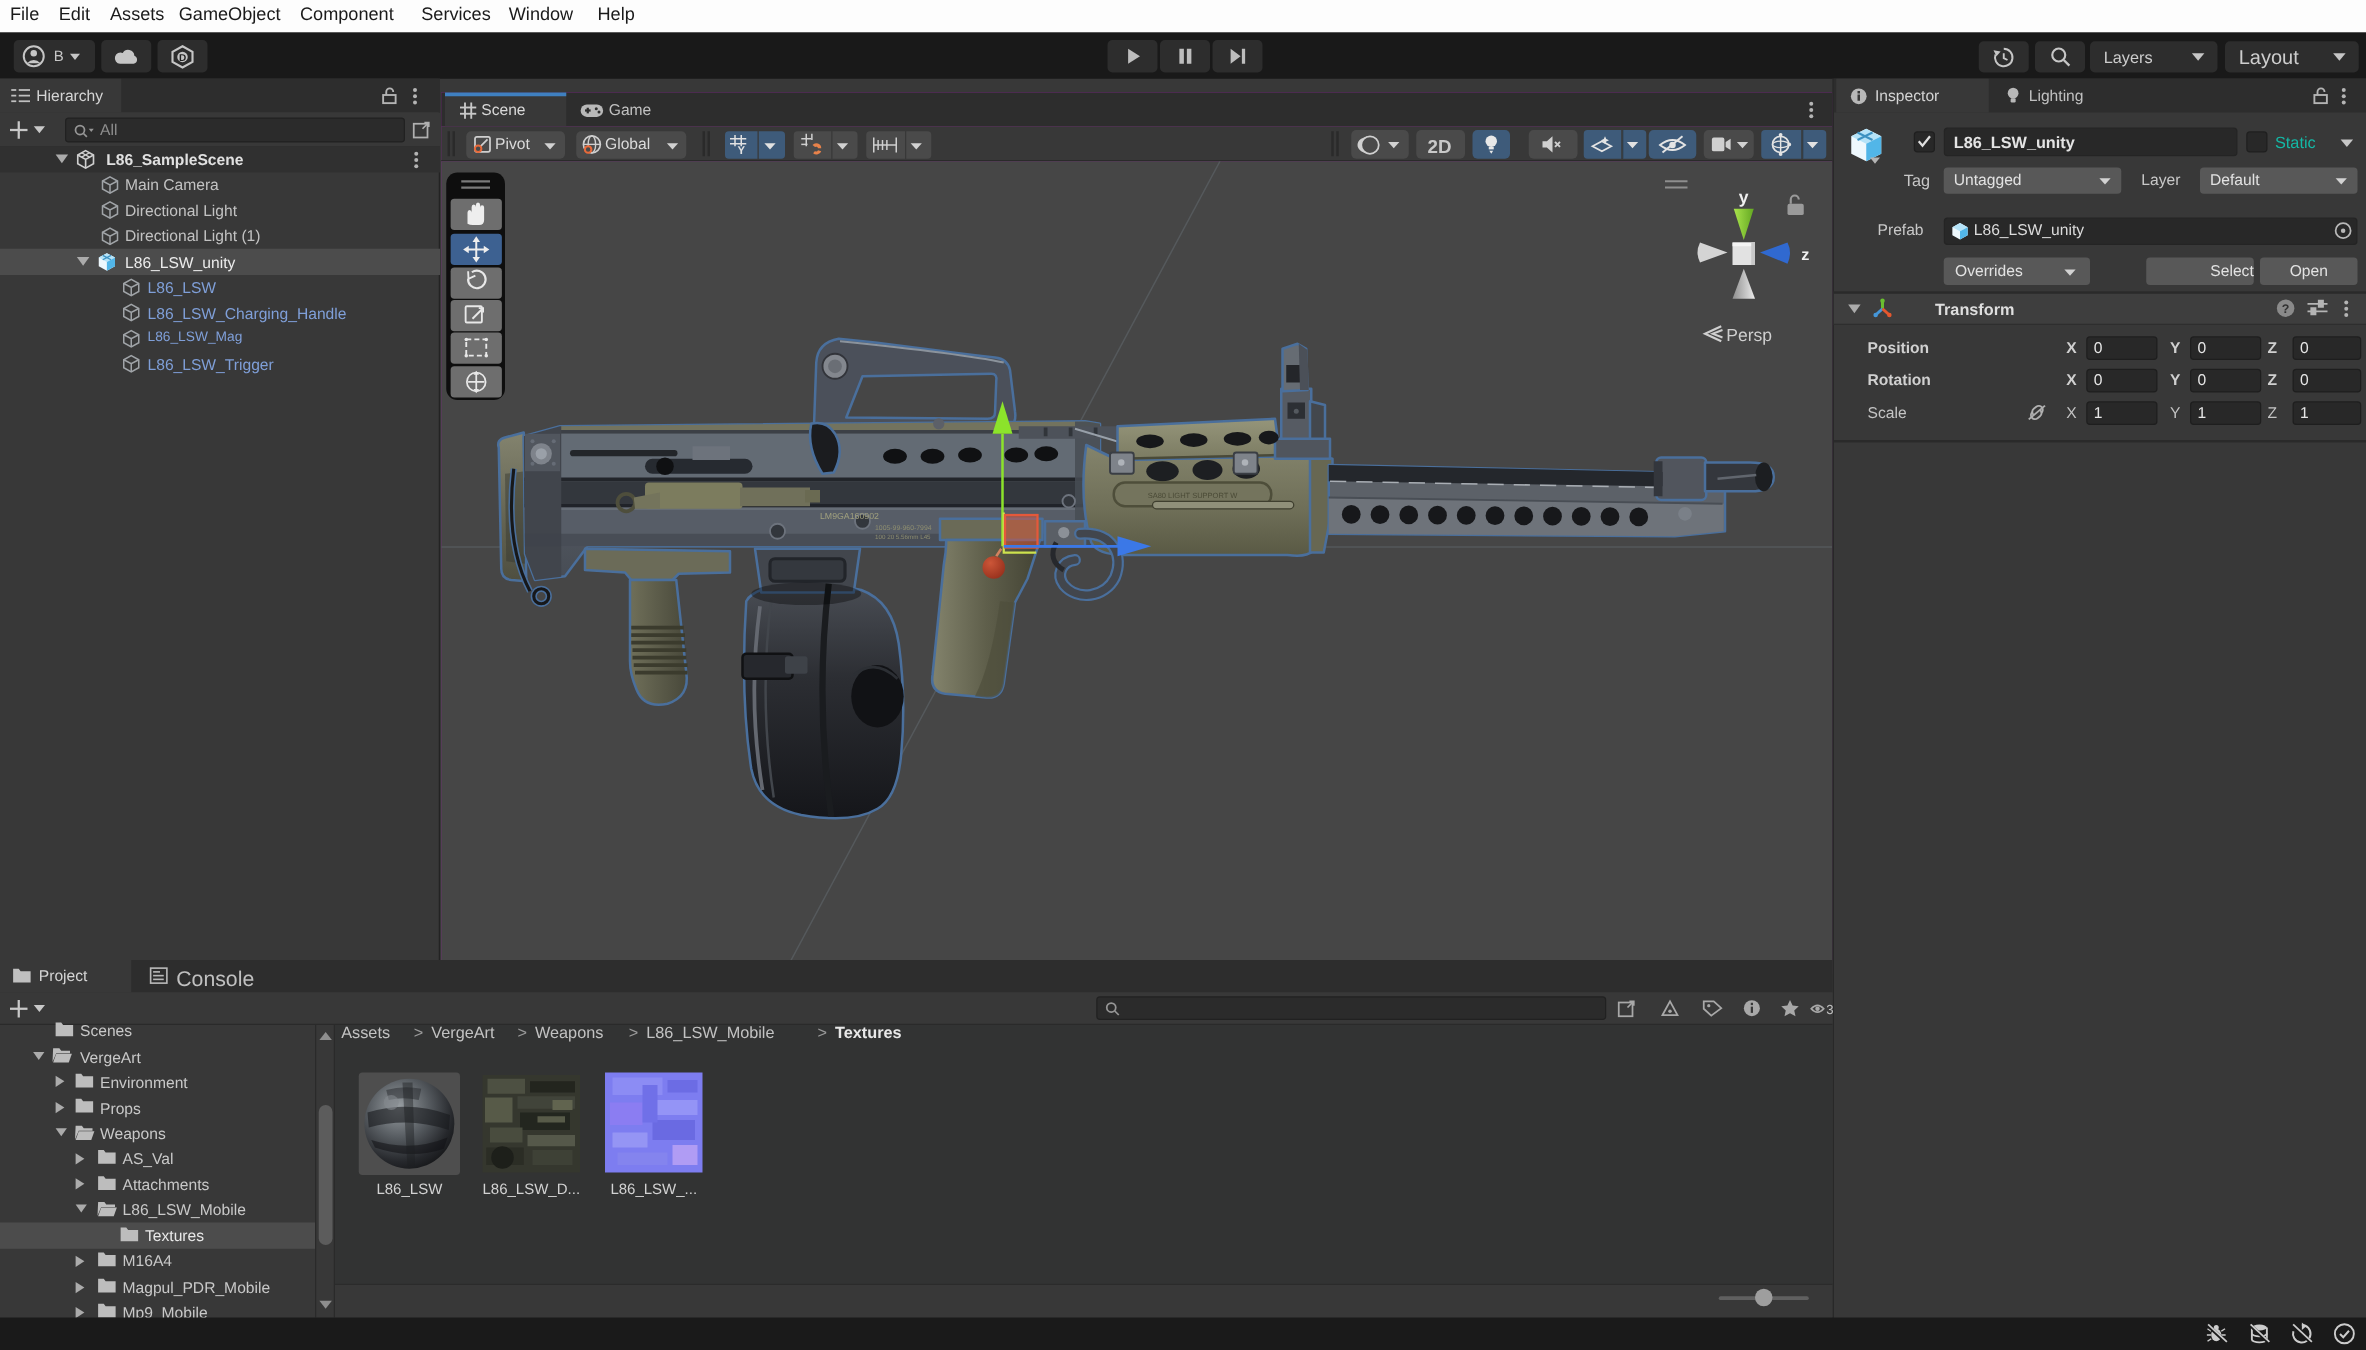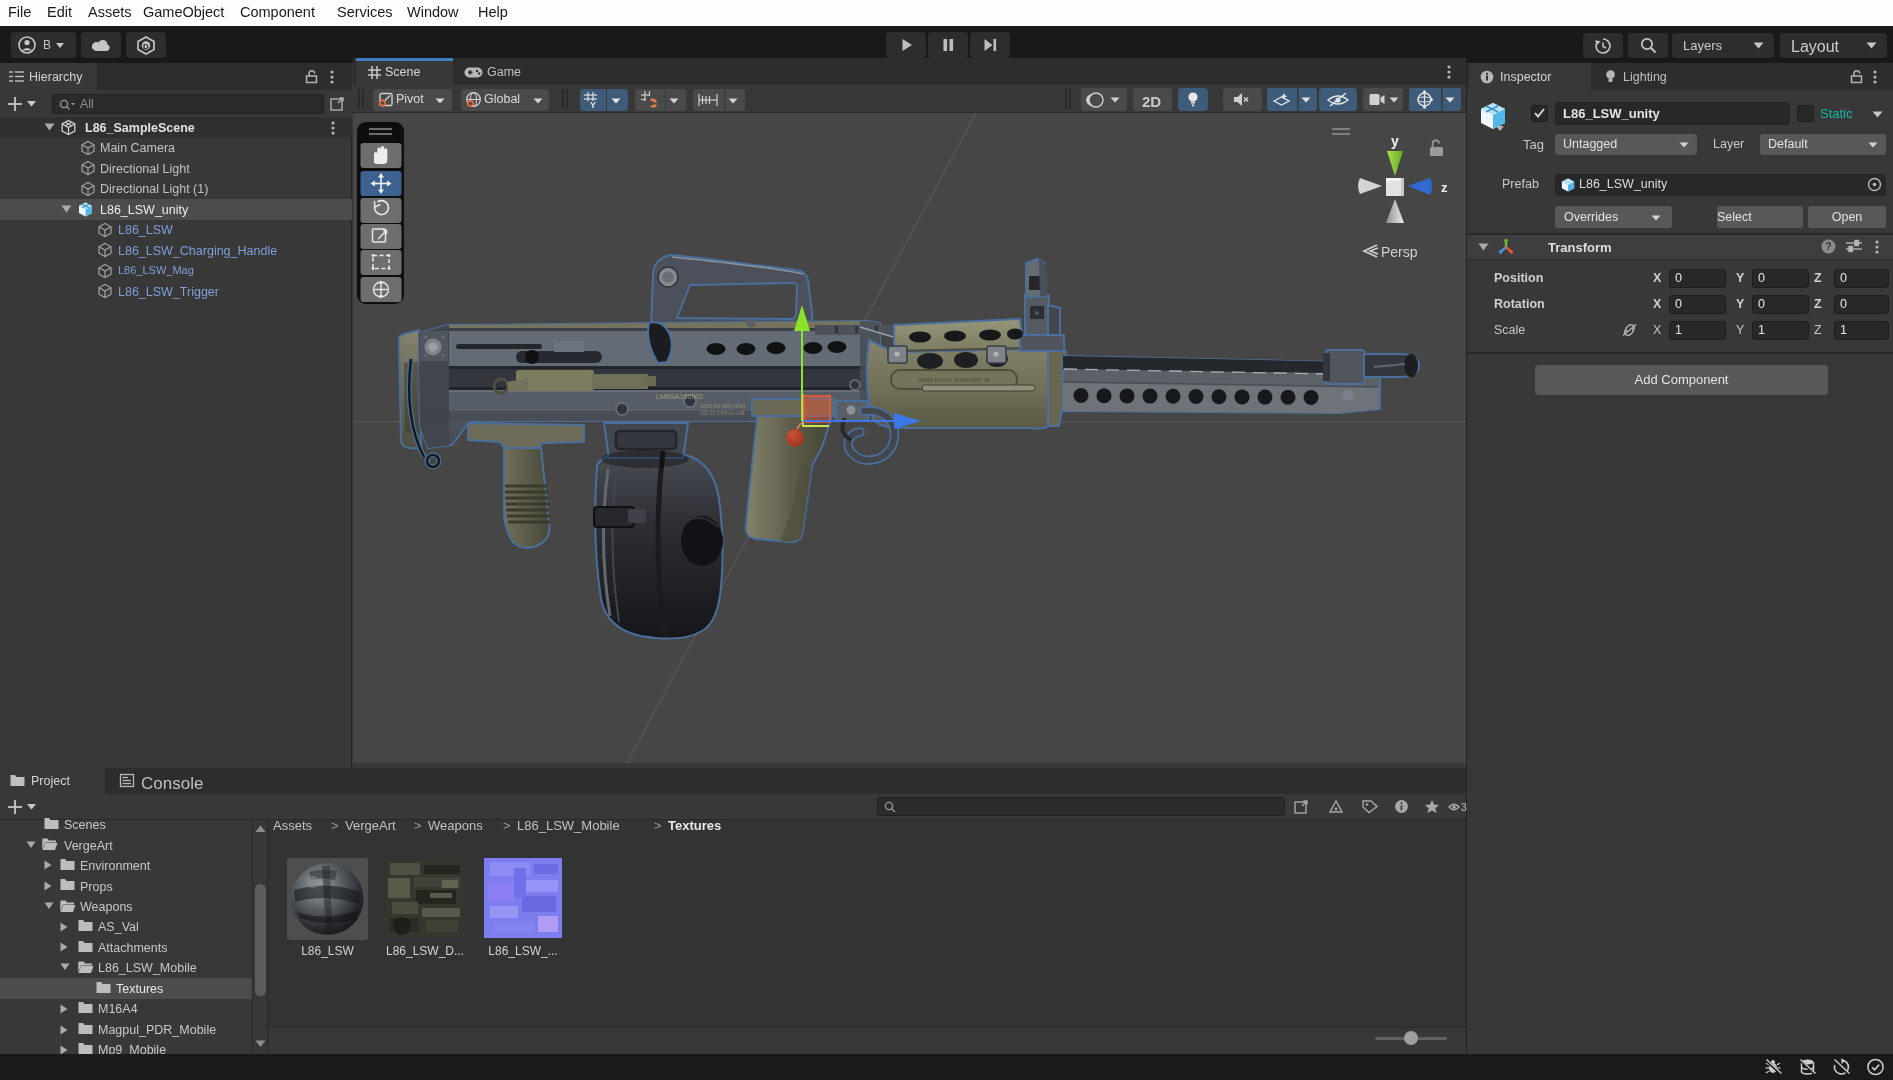"Scene" div.abs { top: 58px -> 74px }
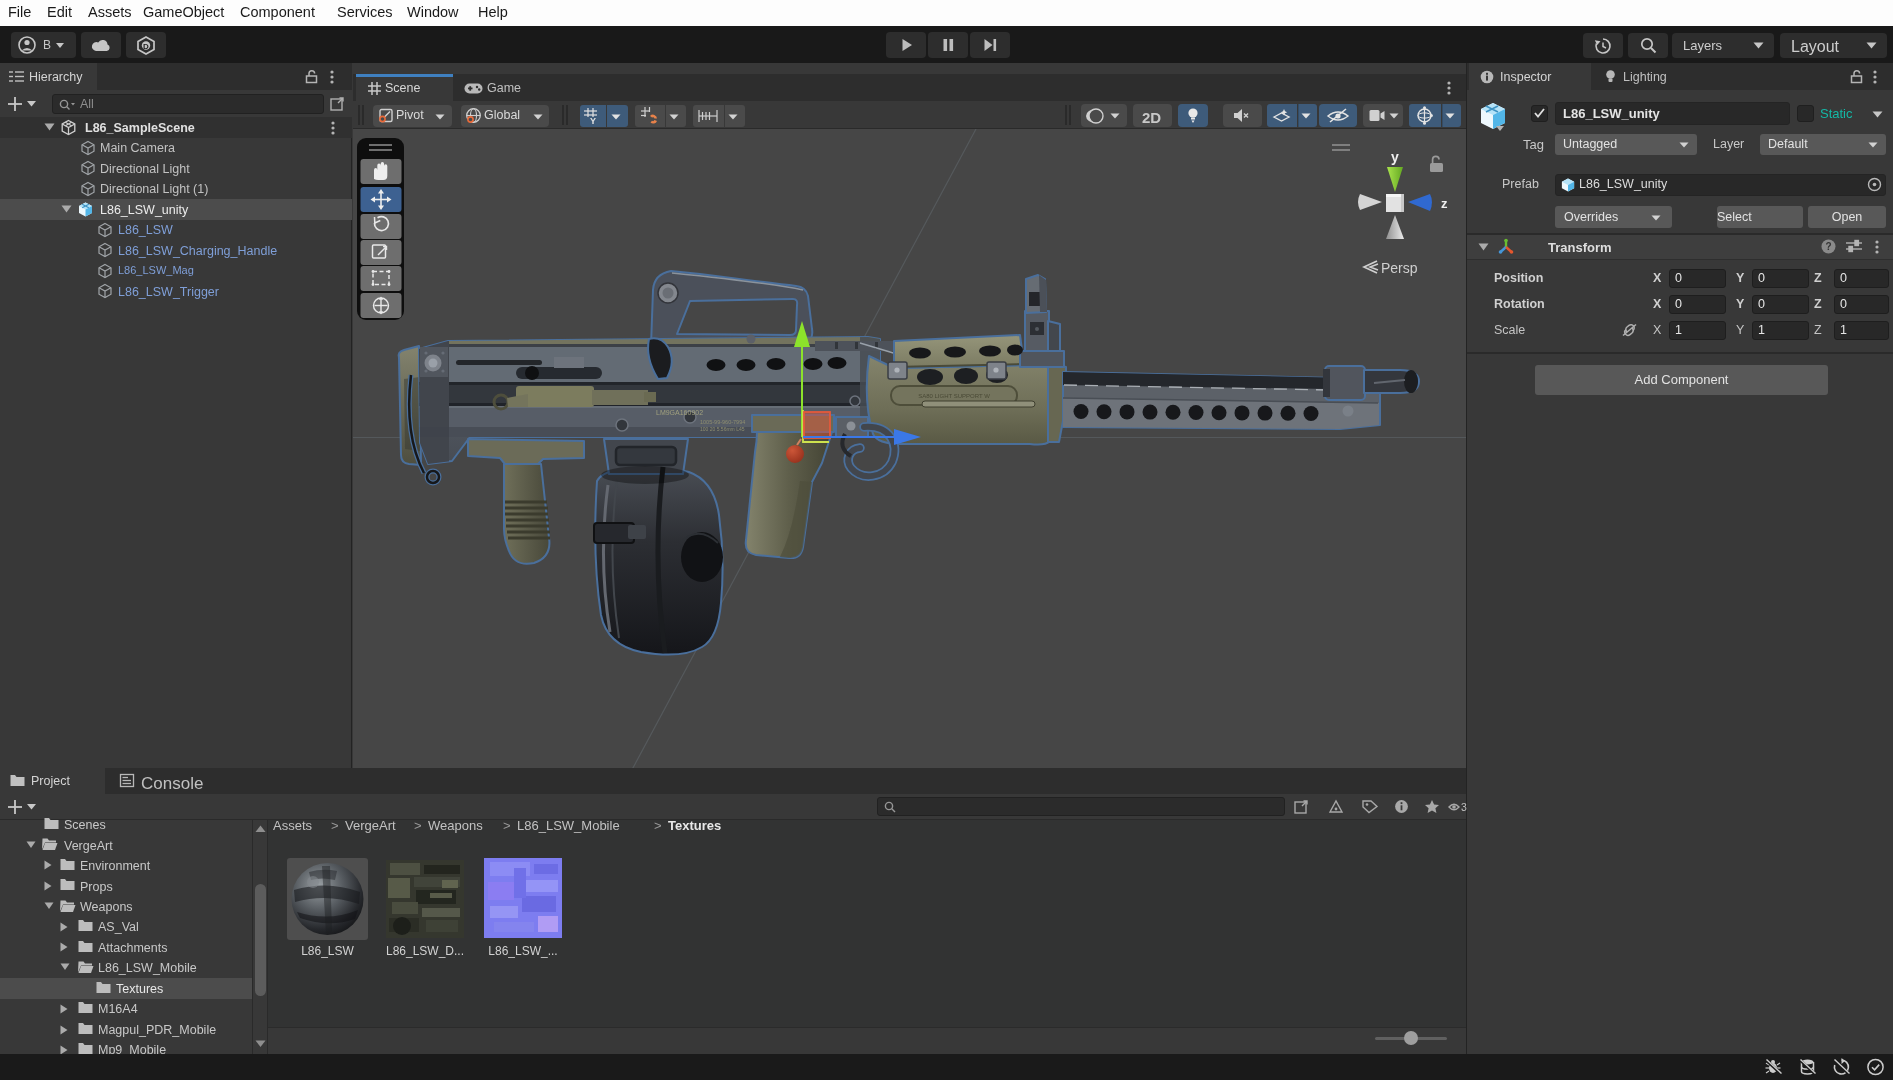"Select" div.btn58 { text-align: left -> right }
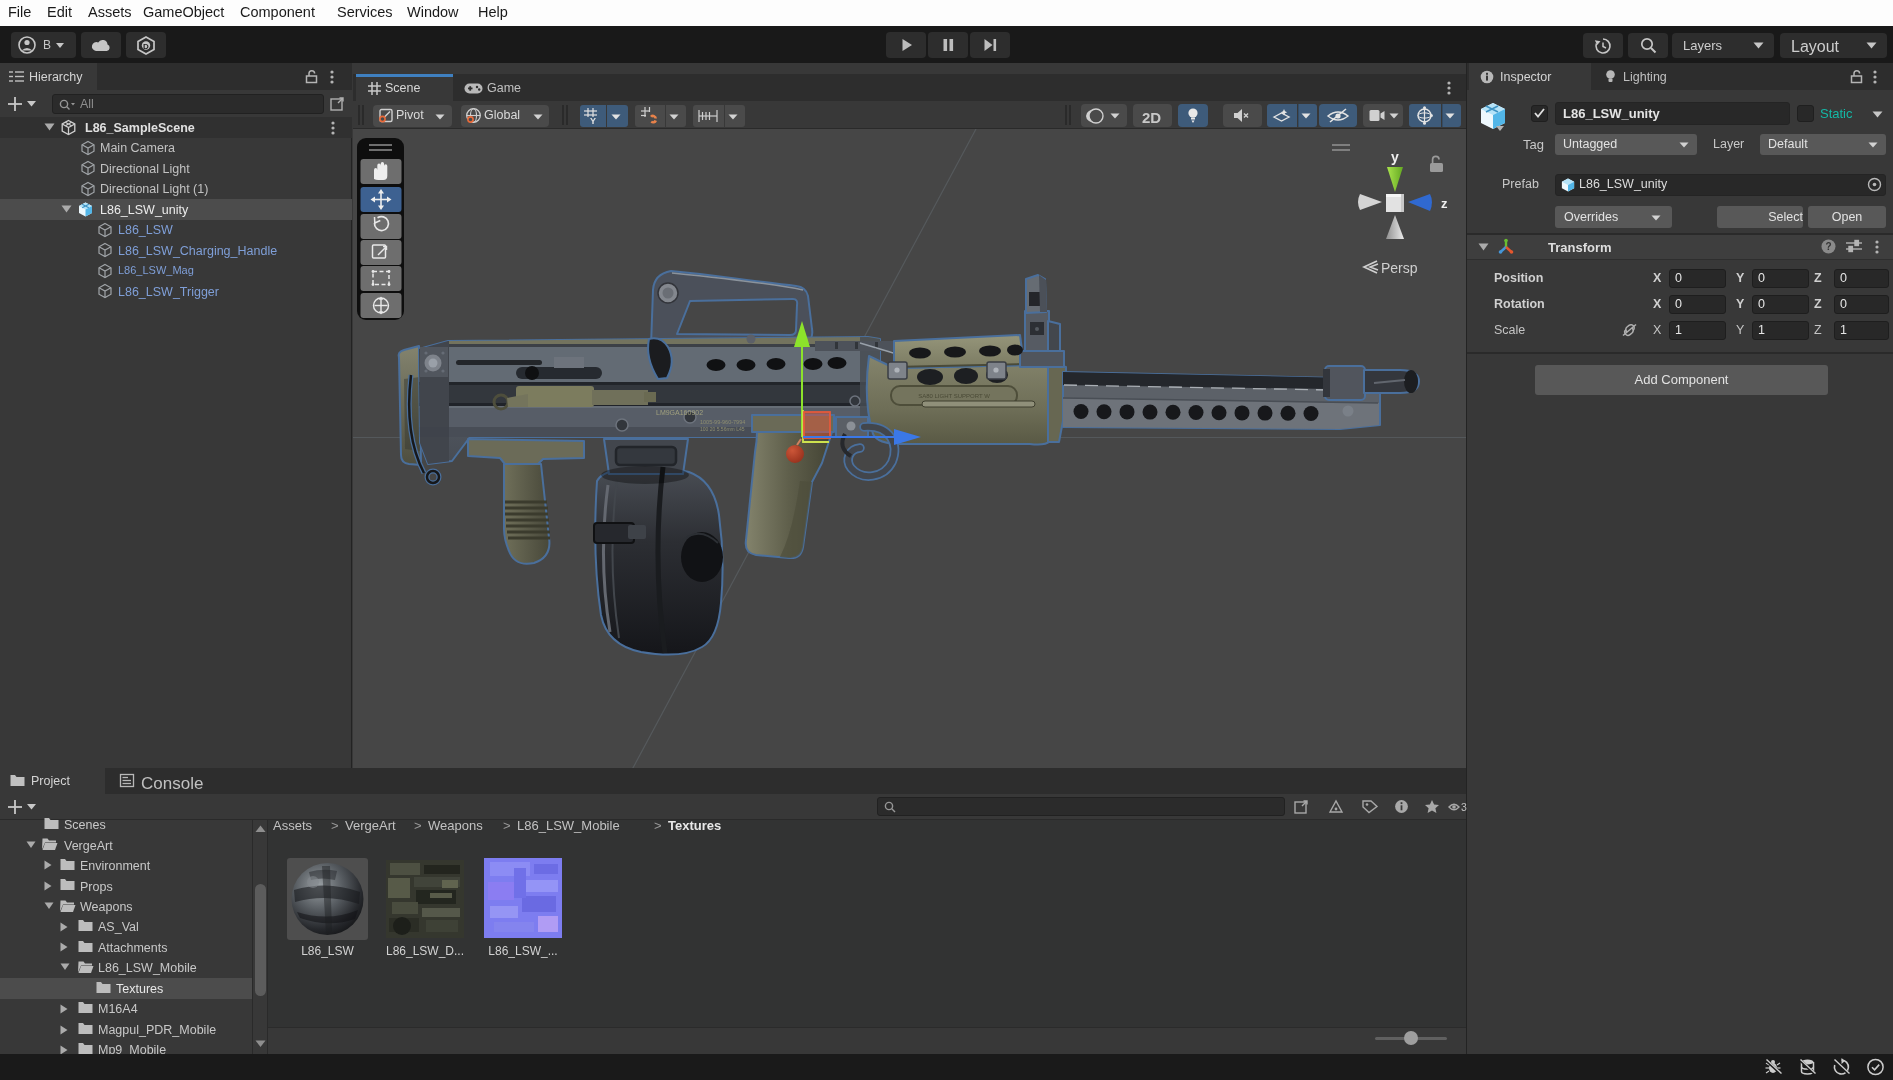"Add Component" div.btn58 { html: <div>Add Component</div> -> none }
